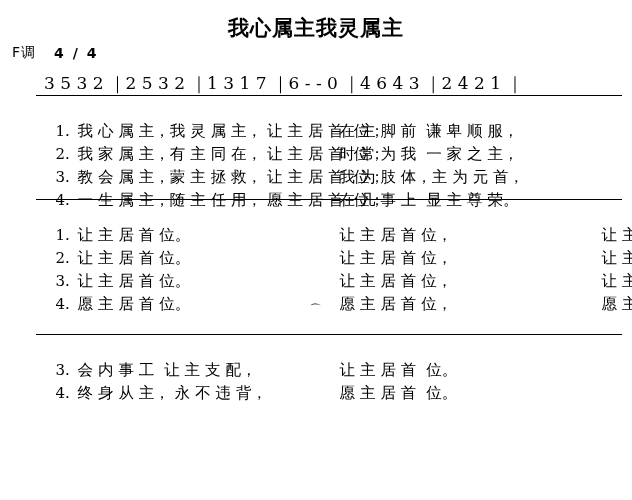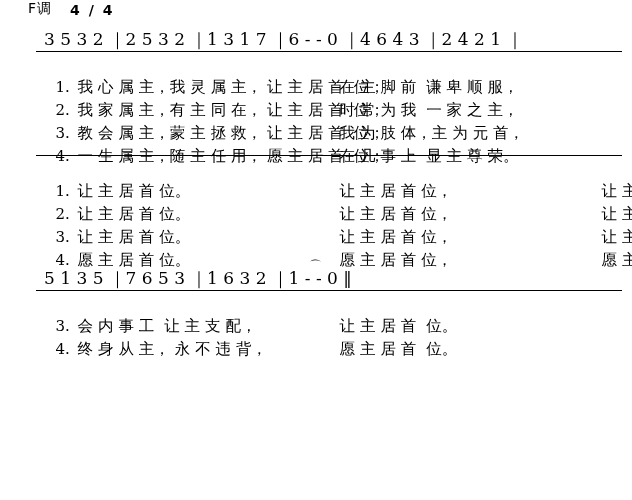"我心属主我灵属主" div.title { html: none -> <div>我心属主我灵属主</div> }
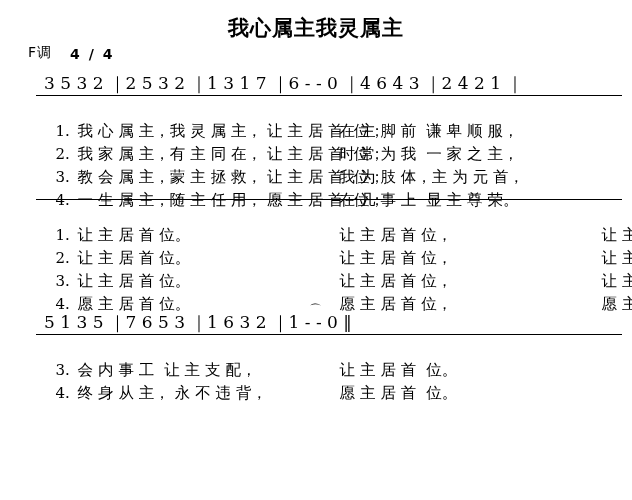"F调" .meta-row { align-items: flex-end -> center; padding-left: 28px -> 12px }
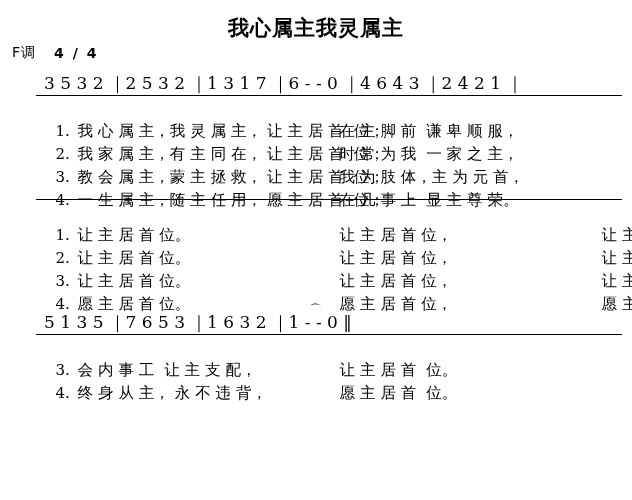"5 1 3 5 ｜7" span.notation-text { html: <span>5 1 3 5 ｜7 6 5 3 ｜1 6 3 2 ｜1 - - 0 ‖</span> -> none }
